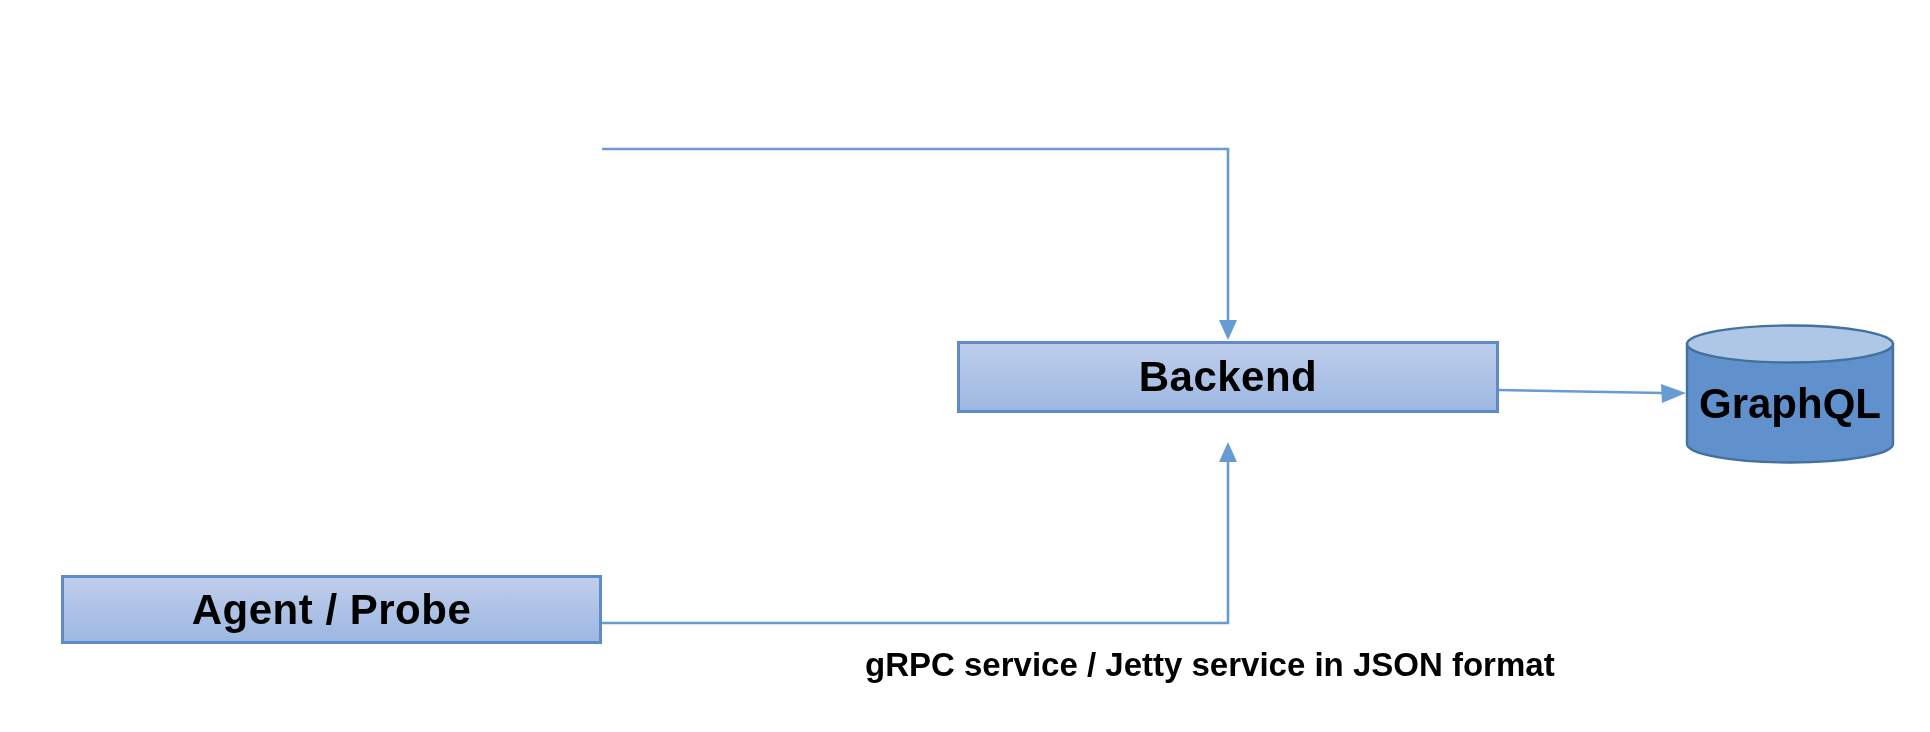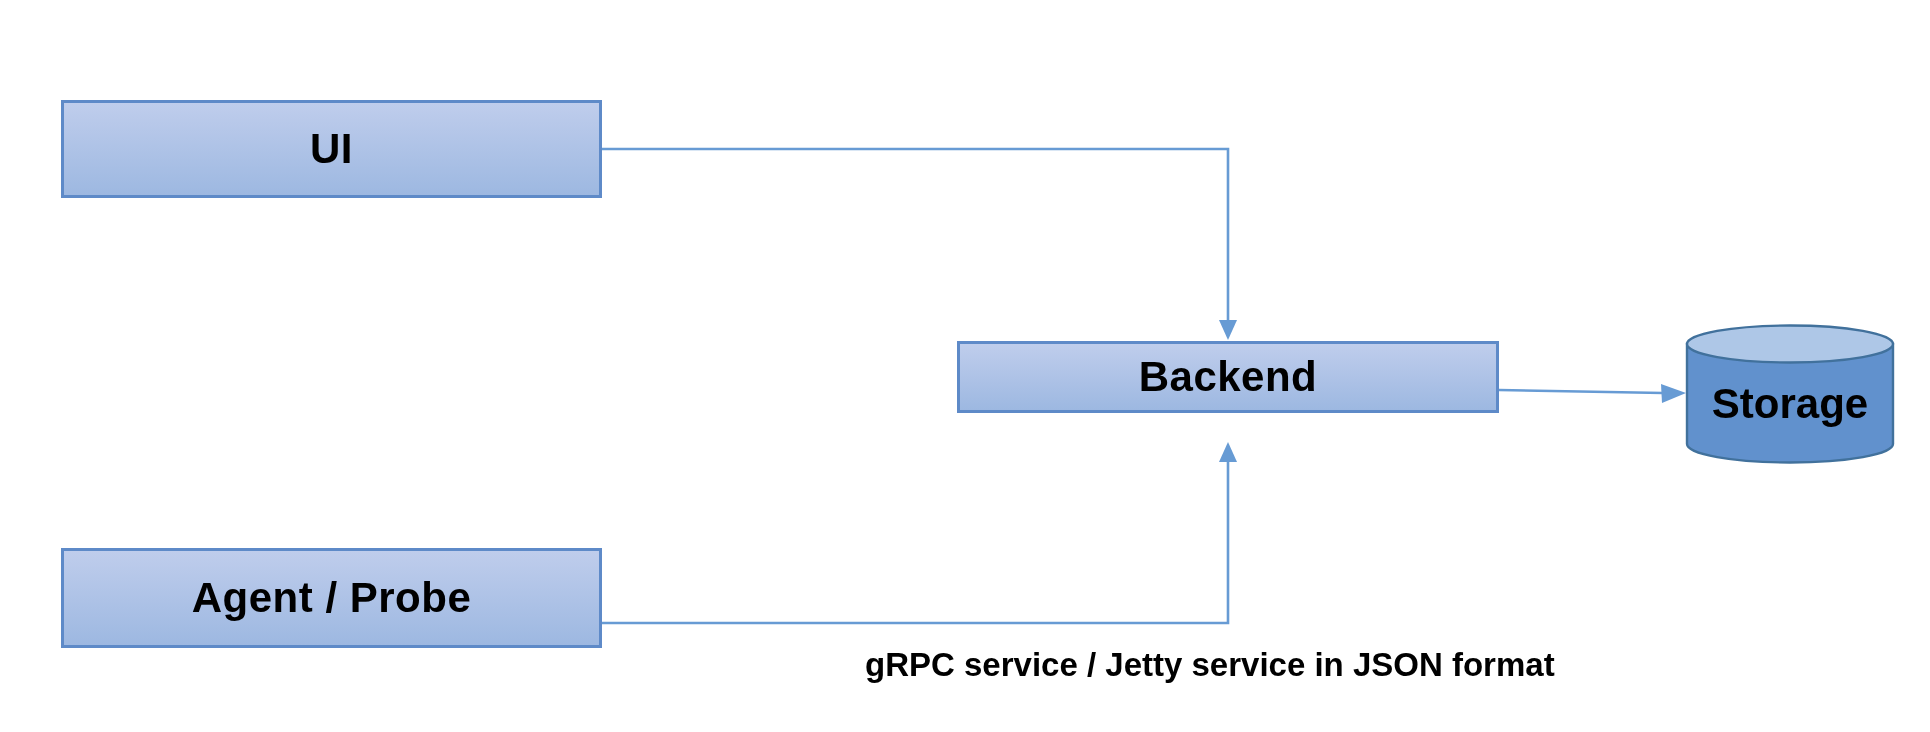"UI" div.node { html: <div> <span>UI</span> </div> -> none }
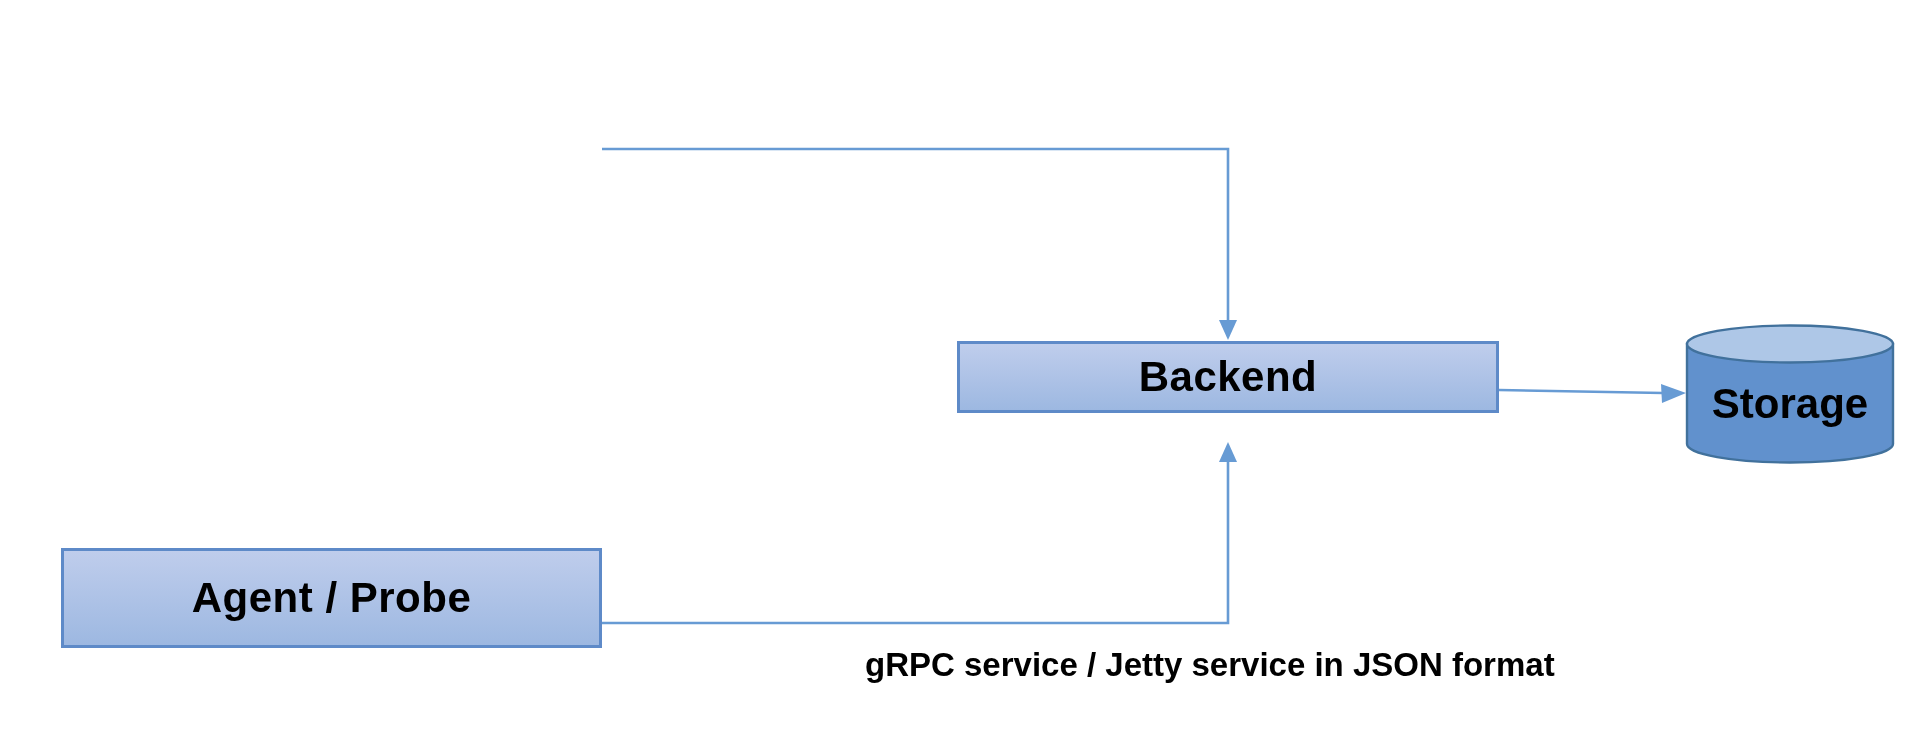"Storage" span { text: Storage -> GraphQL }
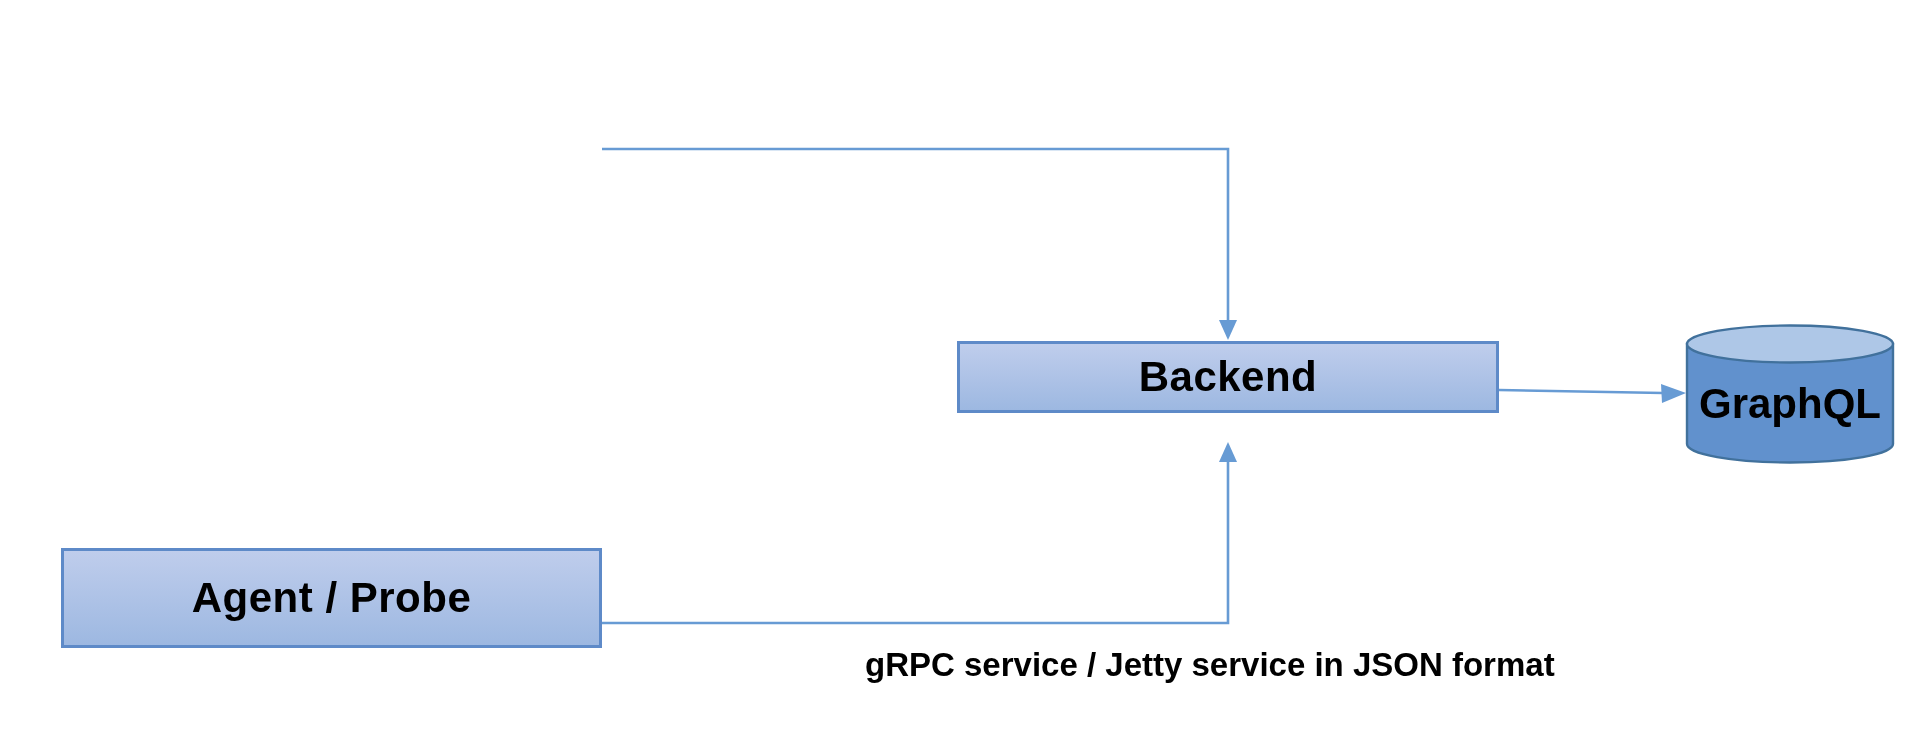"Agent / Probe" .node-agent { height: 100px -> 69px; top: 548px -> 575px }
